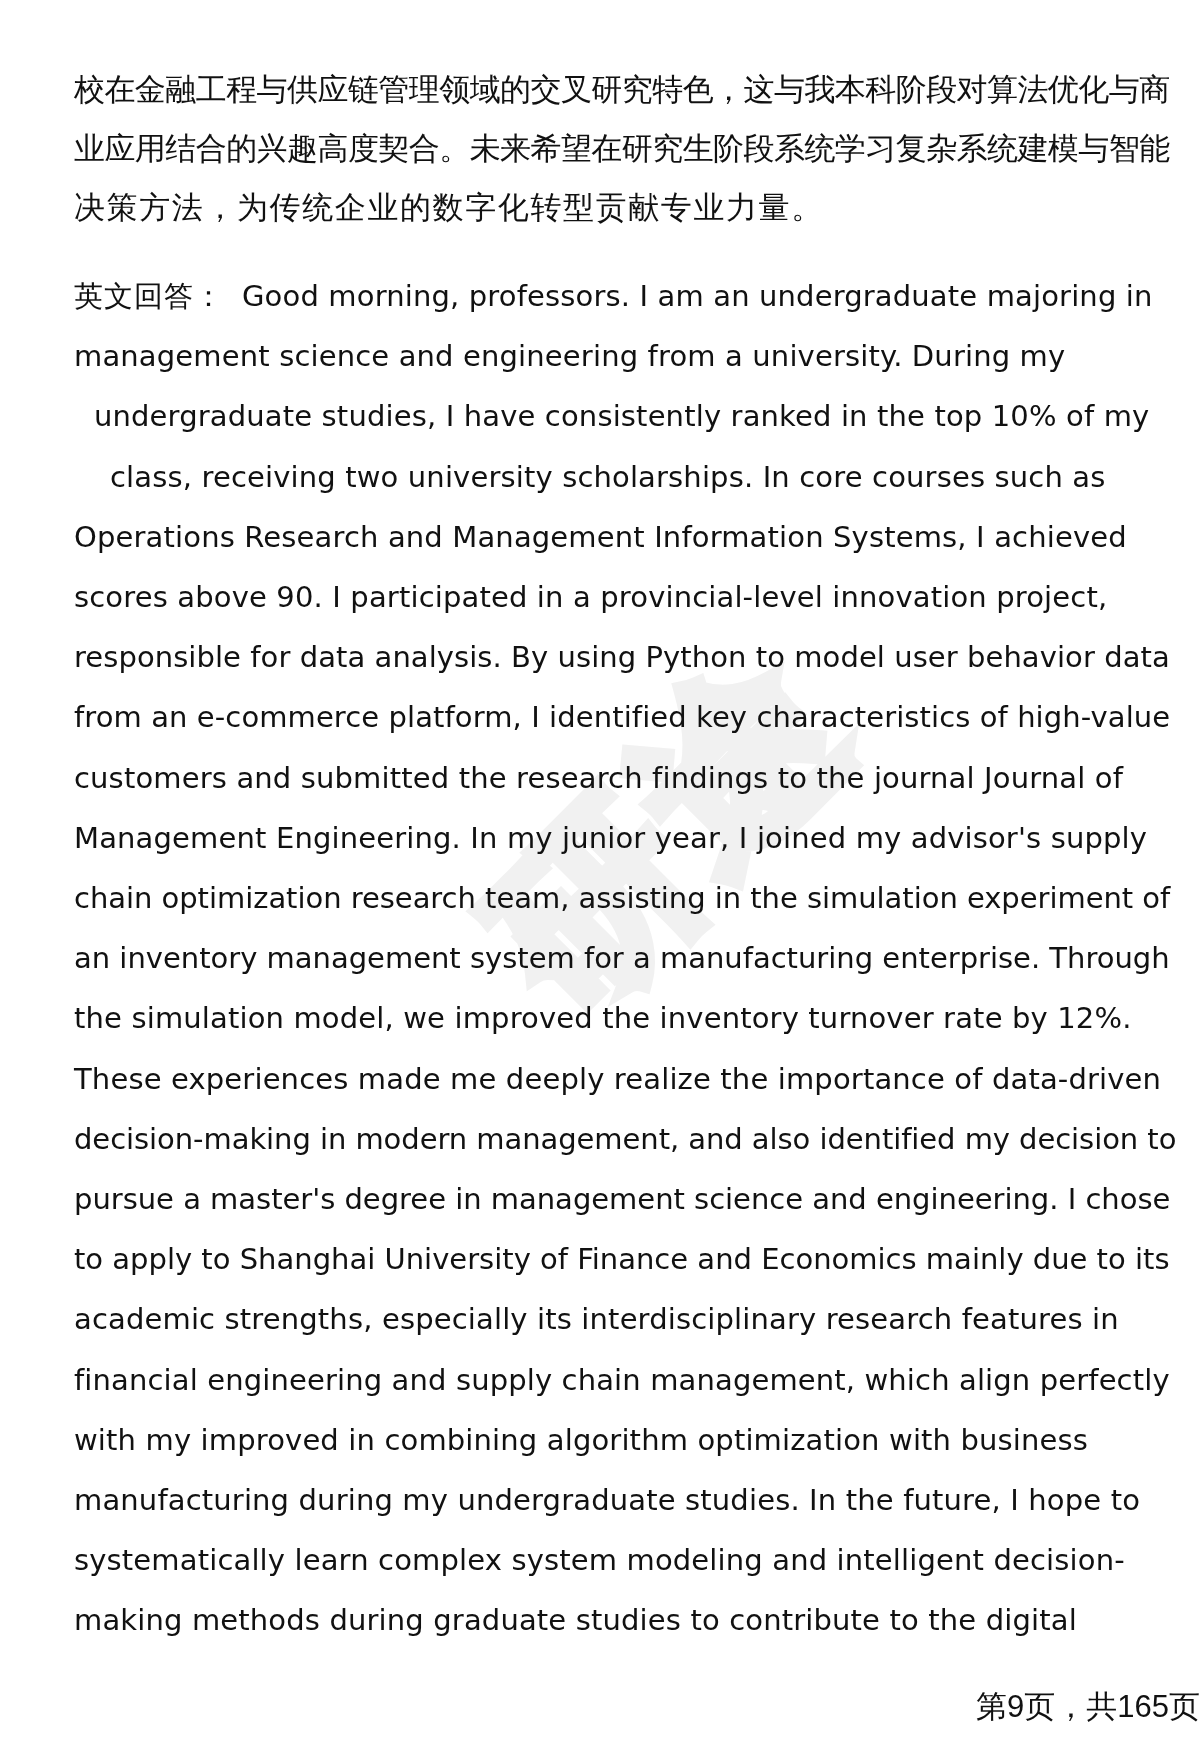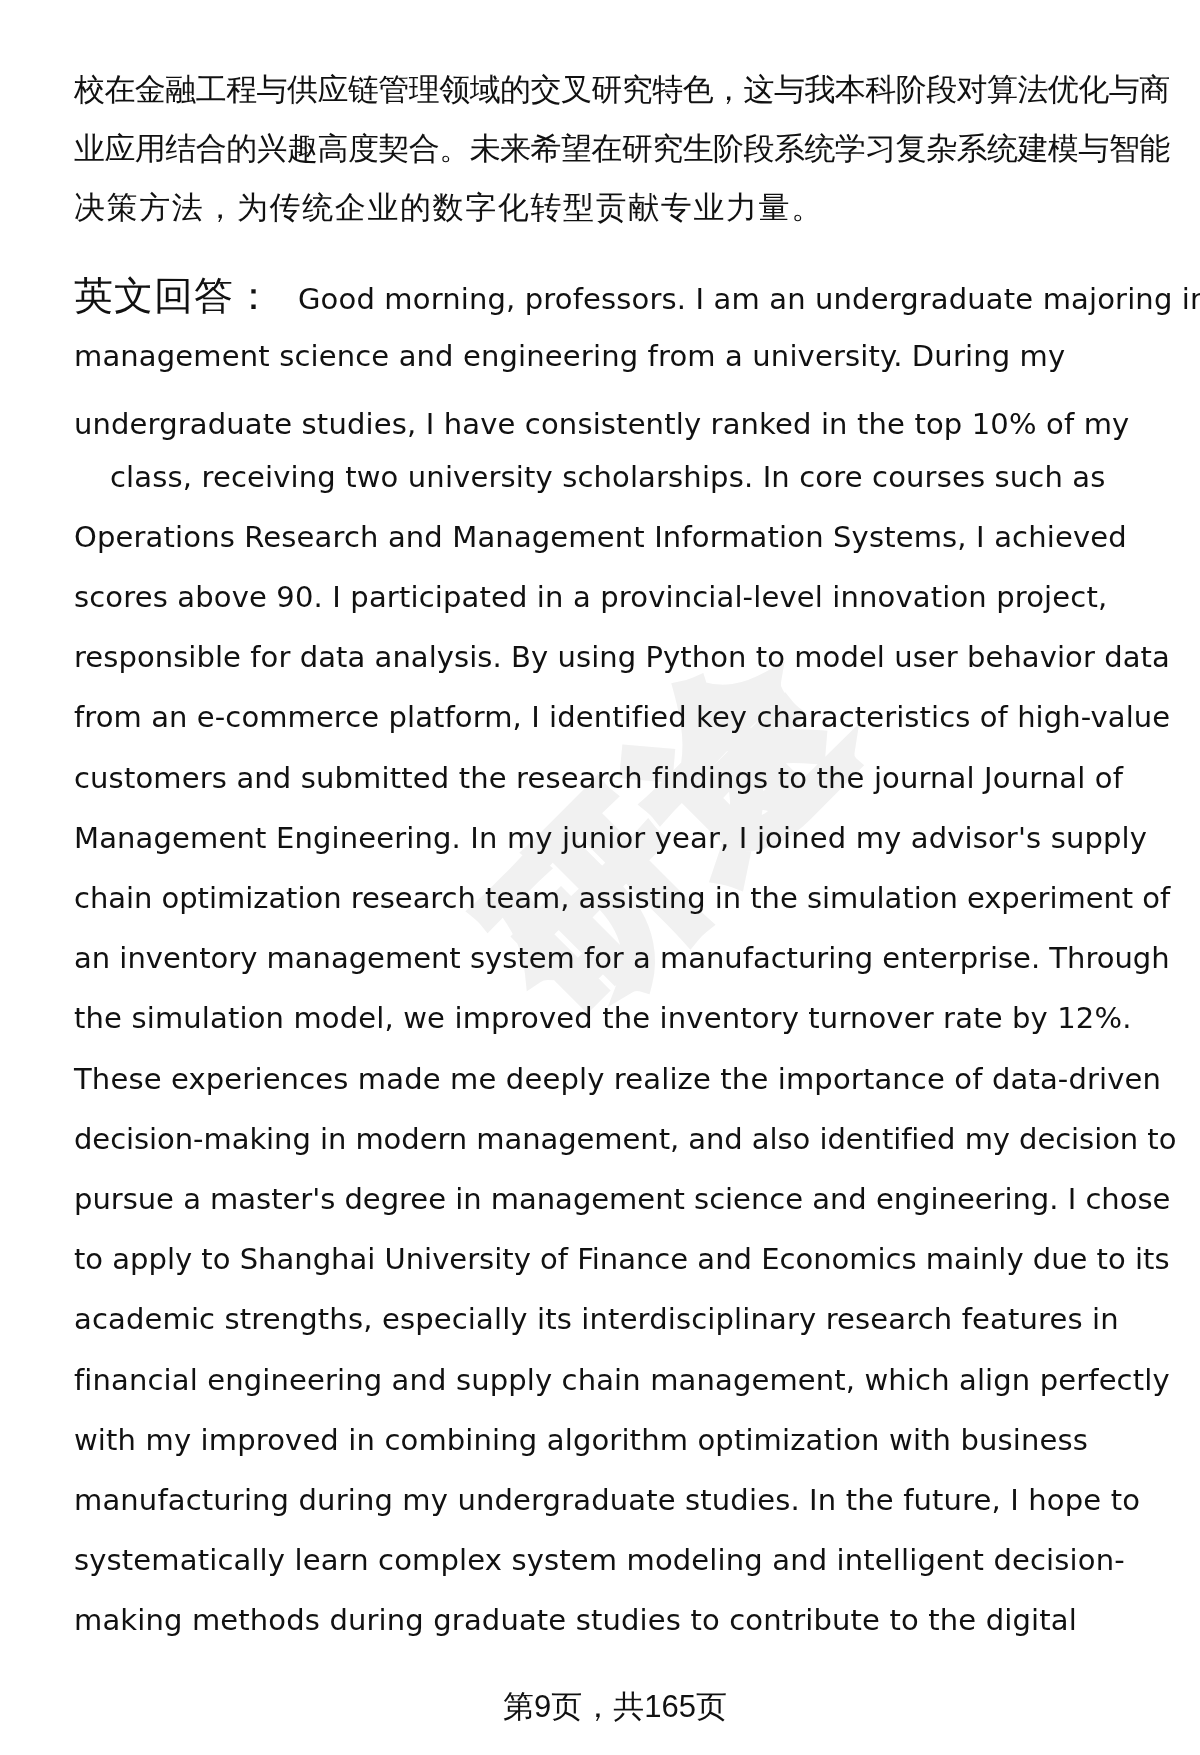"英文回答：" .en .label { font-size: 39px -> 29px; margin-right: 24px -> 18px }
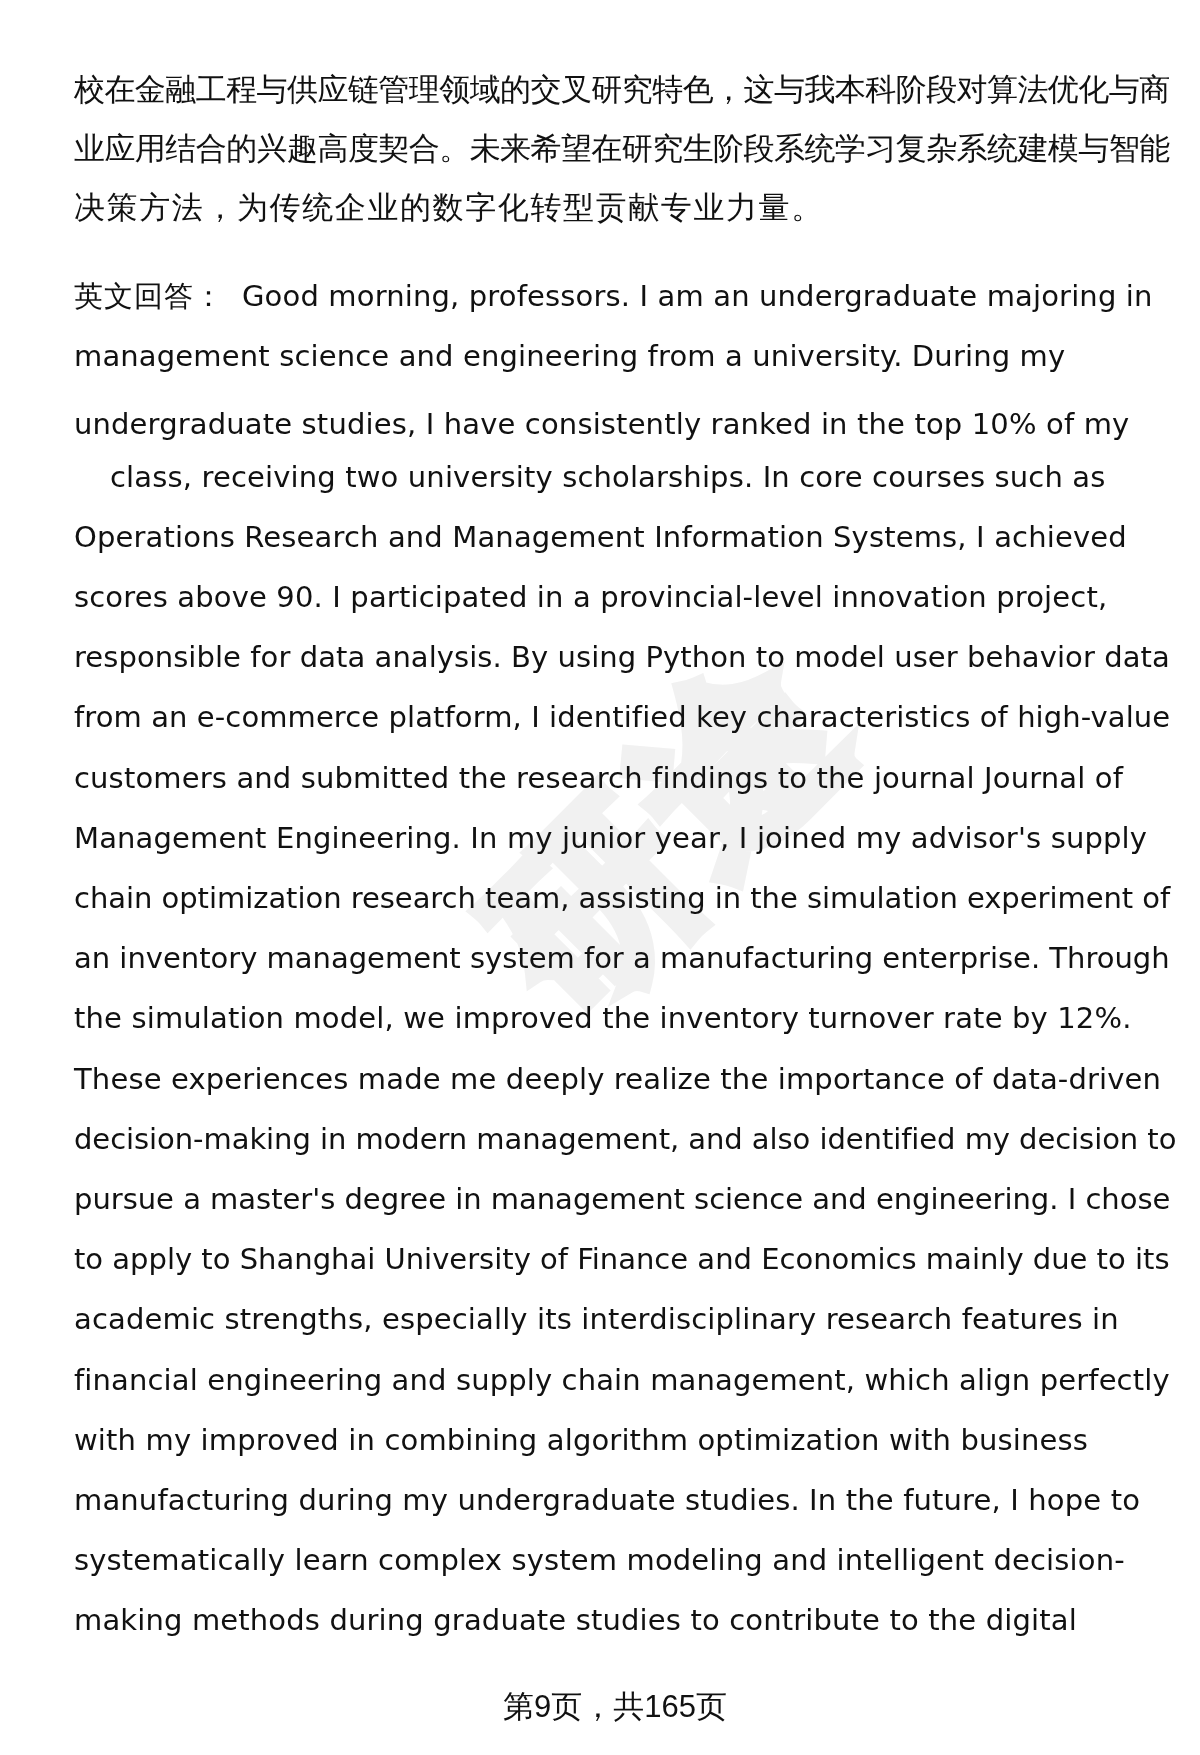"undergraduate studies, I have" div.line { margin-left: none -> 20px; top: 394px -> 386px }
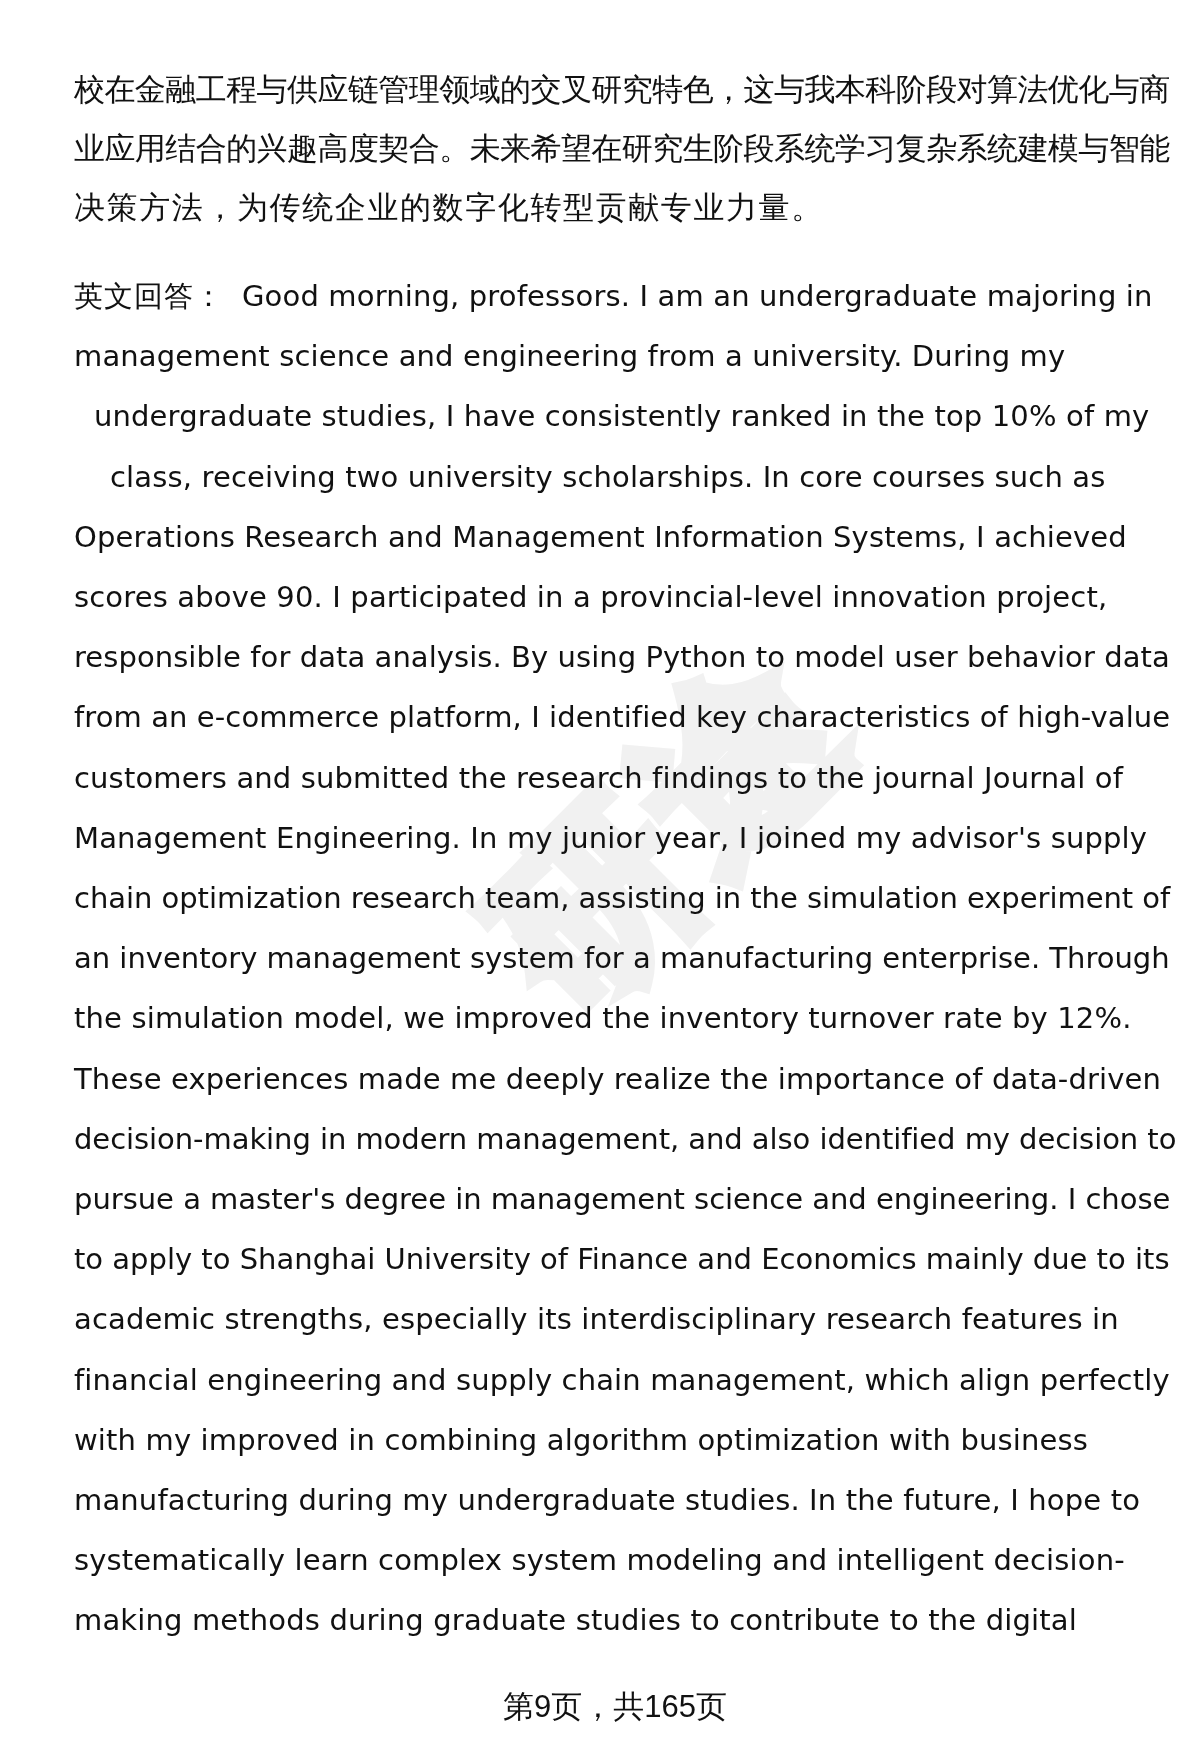"第9页，共165页" .footer { text-align: center -> right }
